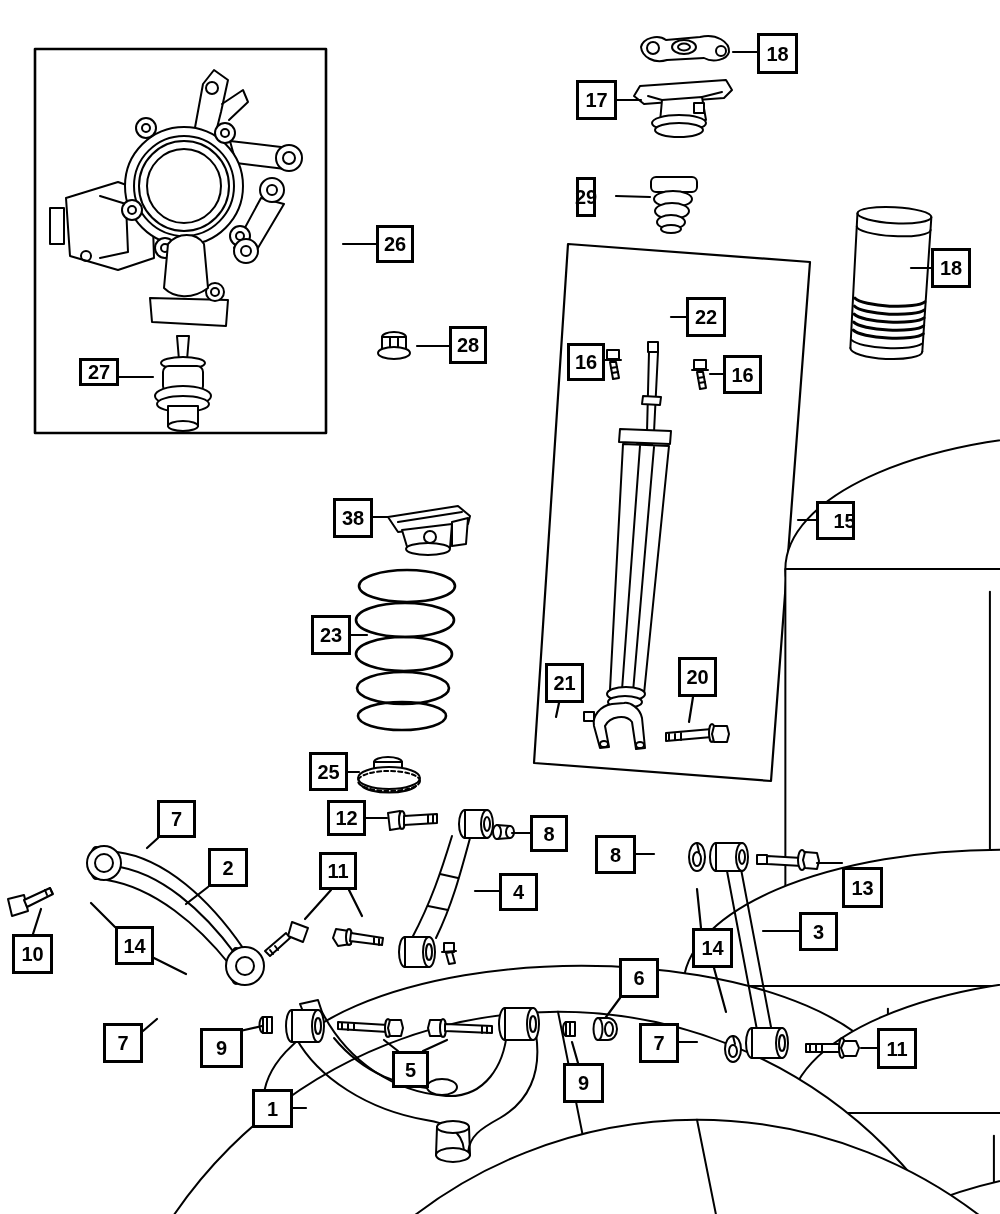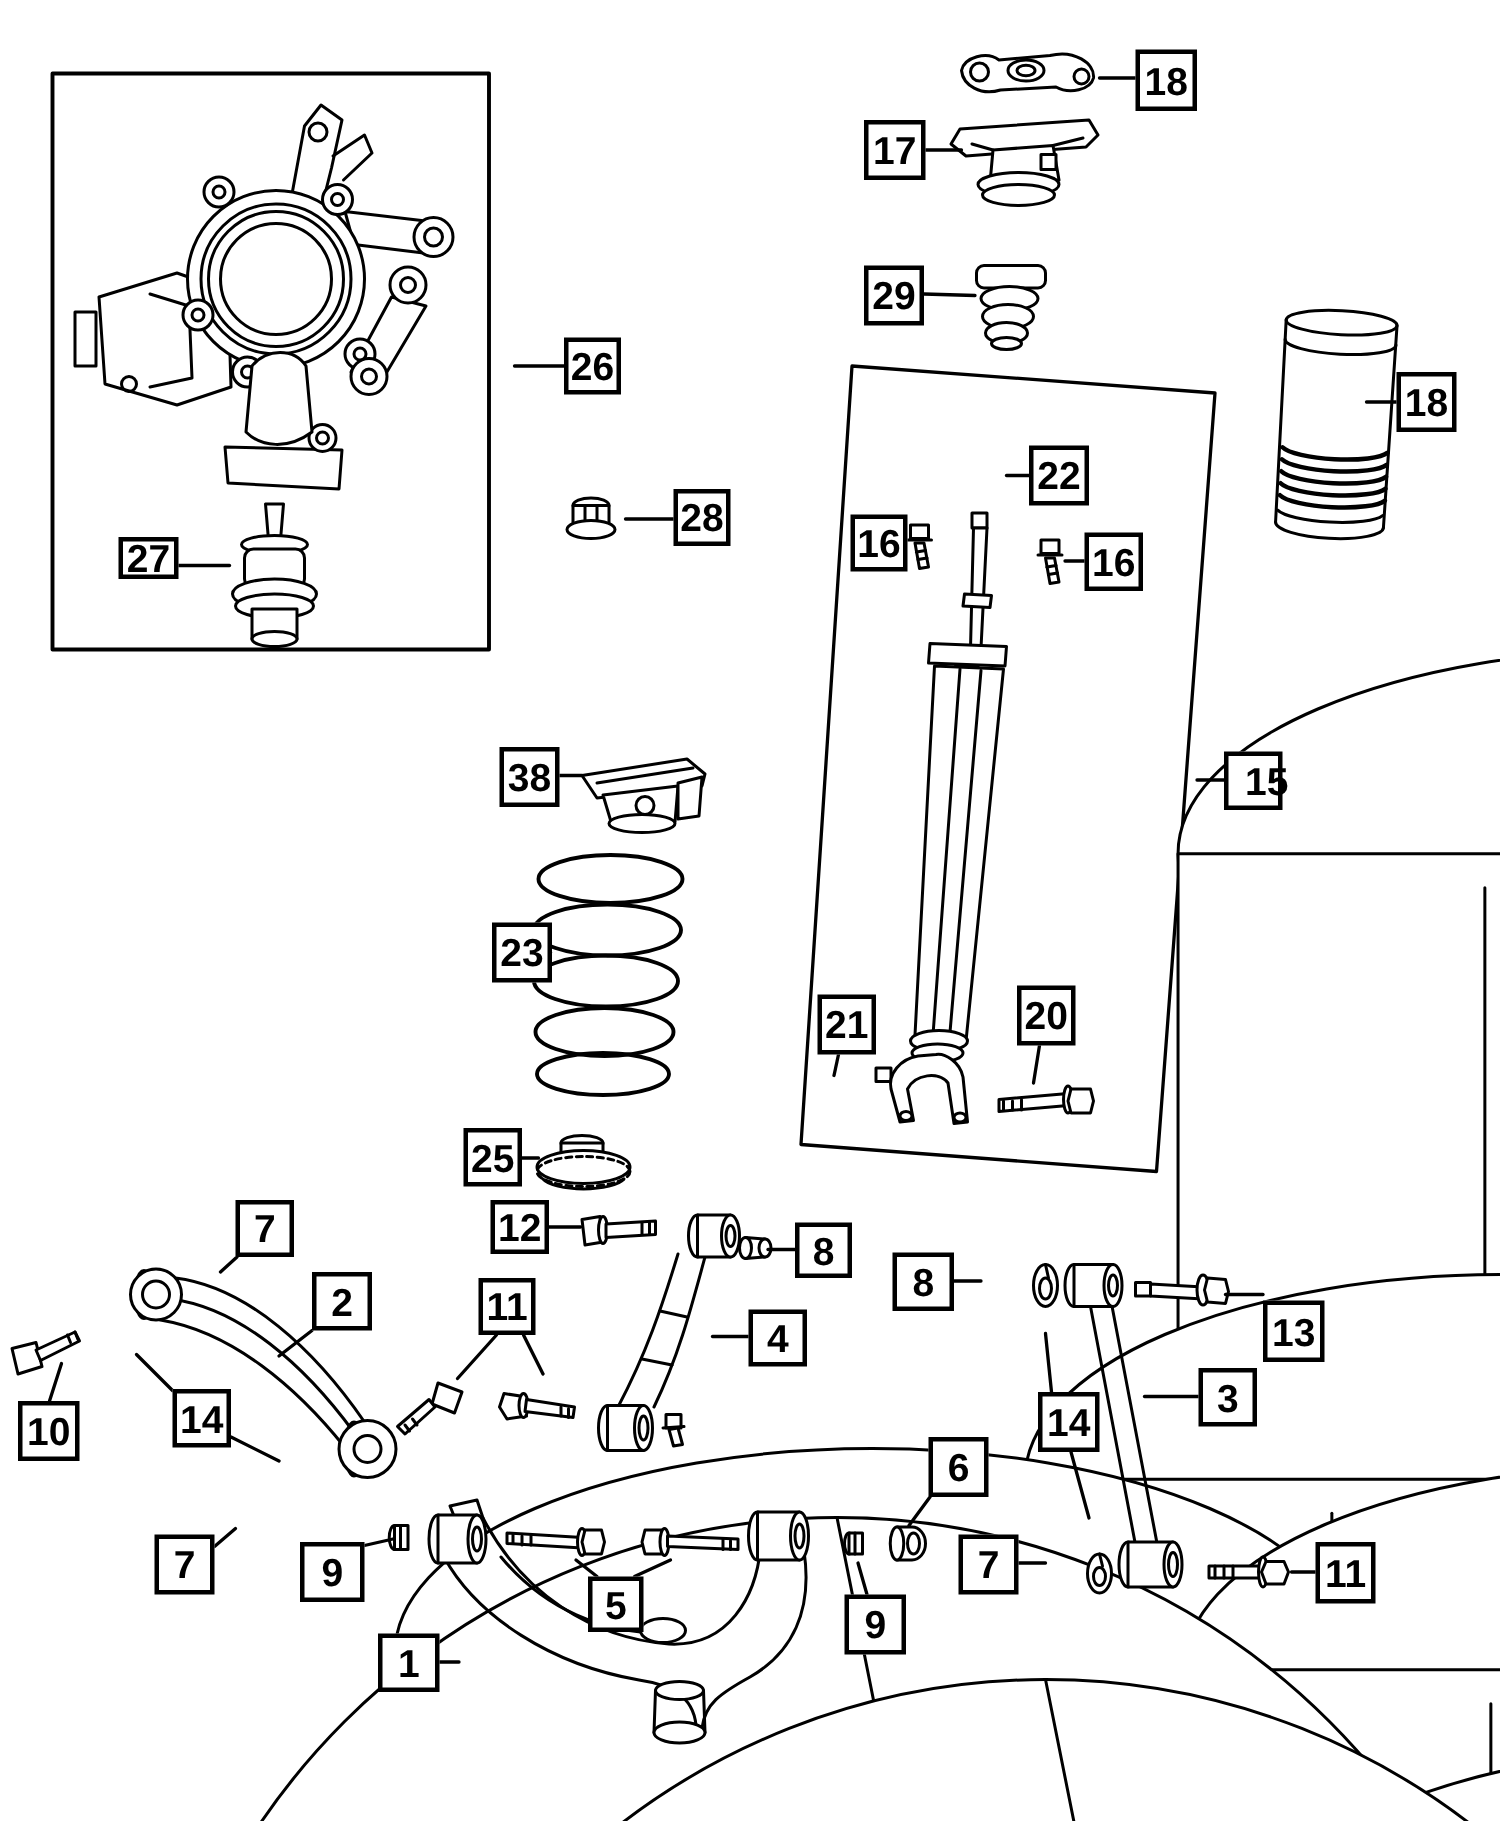"18" .callout { font-size: 26px -> 20px }
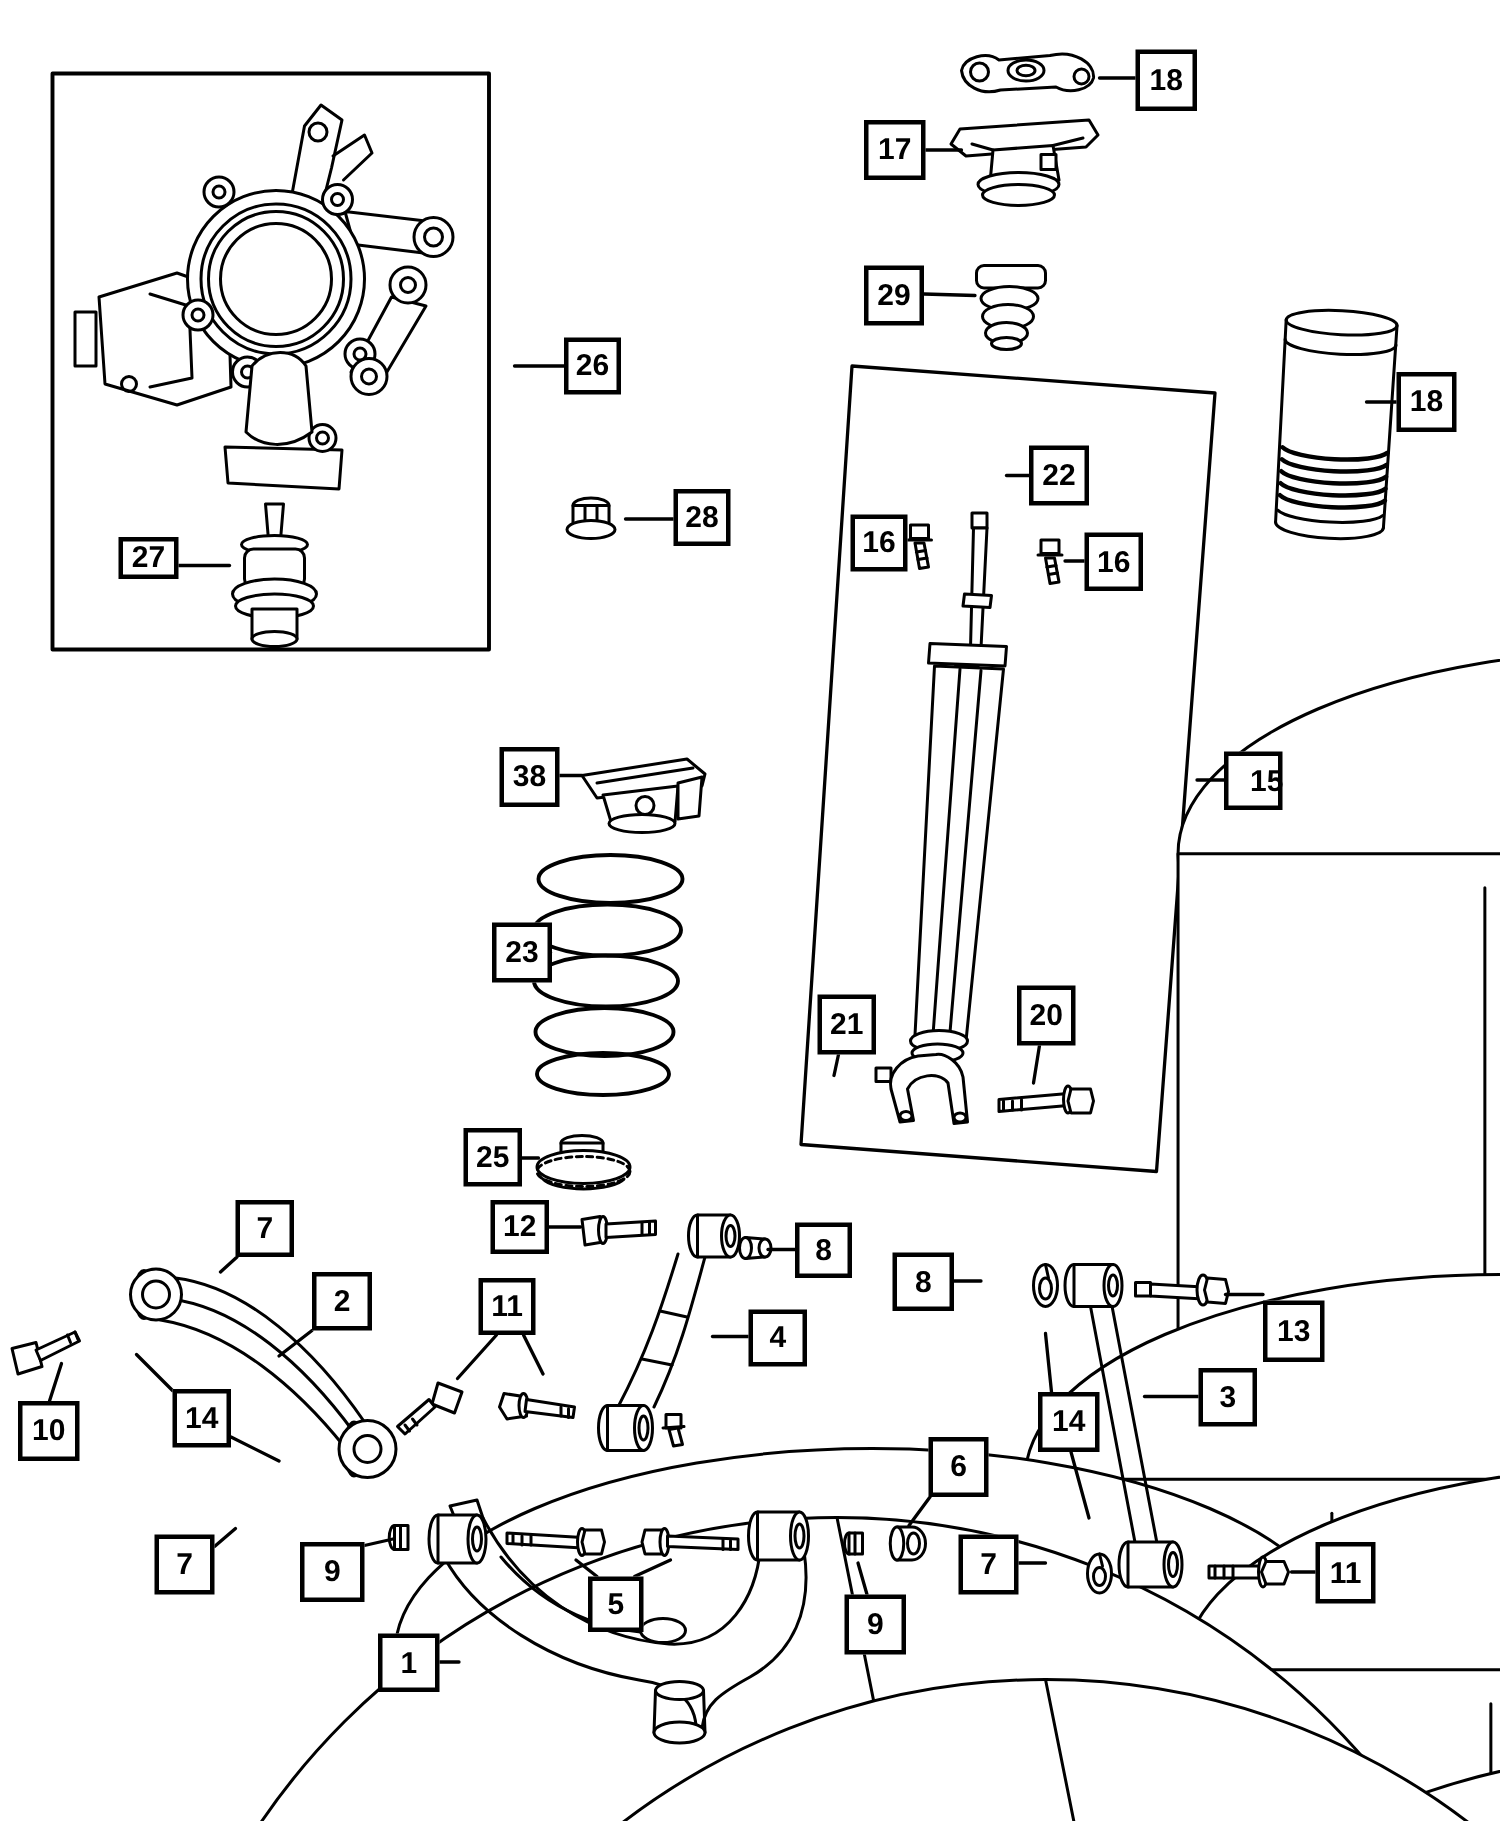"29" div.callout { width: 40px -> 20px }
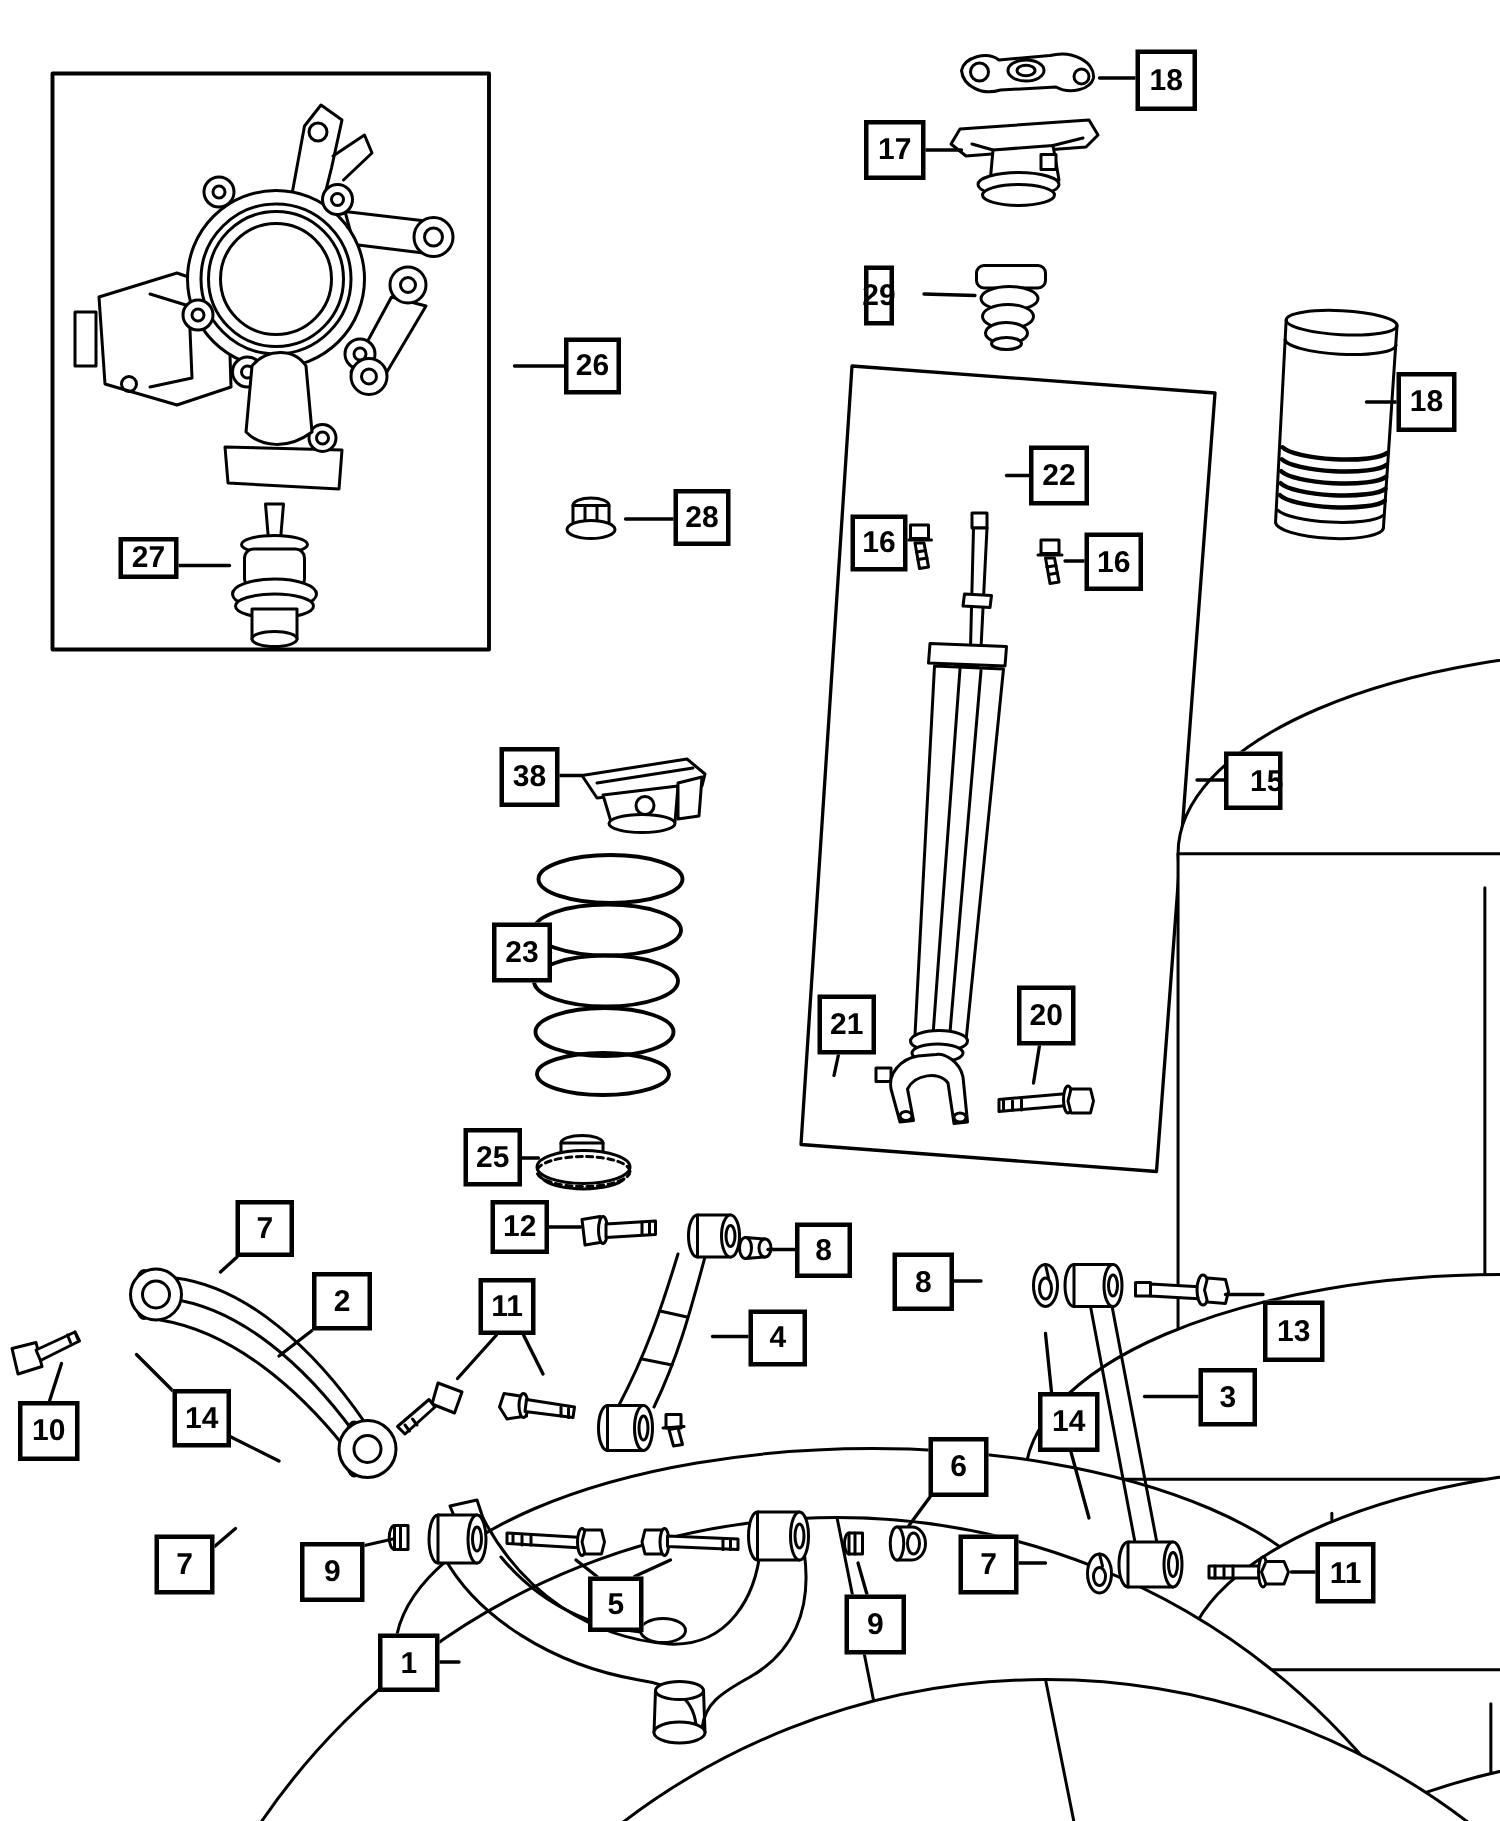"23" div.callout { margin-left: 17px -> none }
